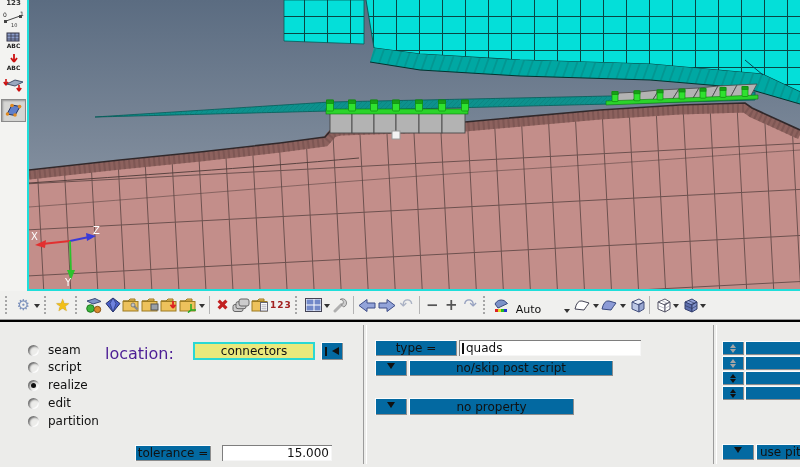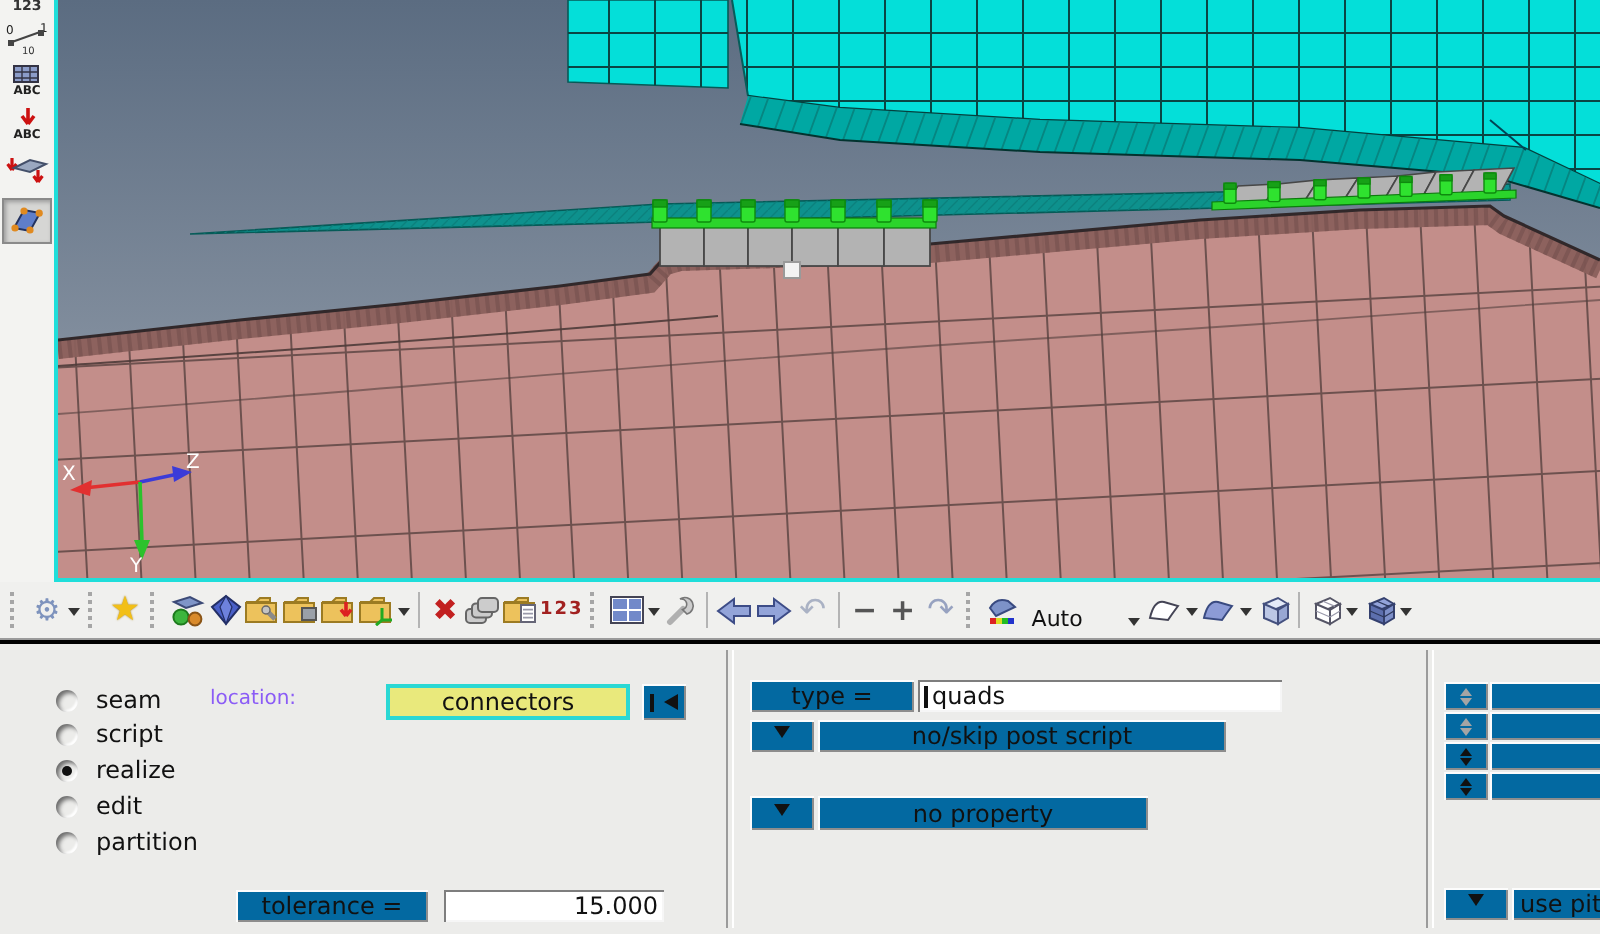"location:" .label { color: #8b5cf6 -> #4c1d95; font-size: 10px -> 16px }
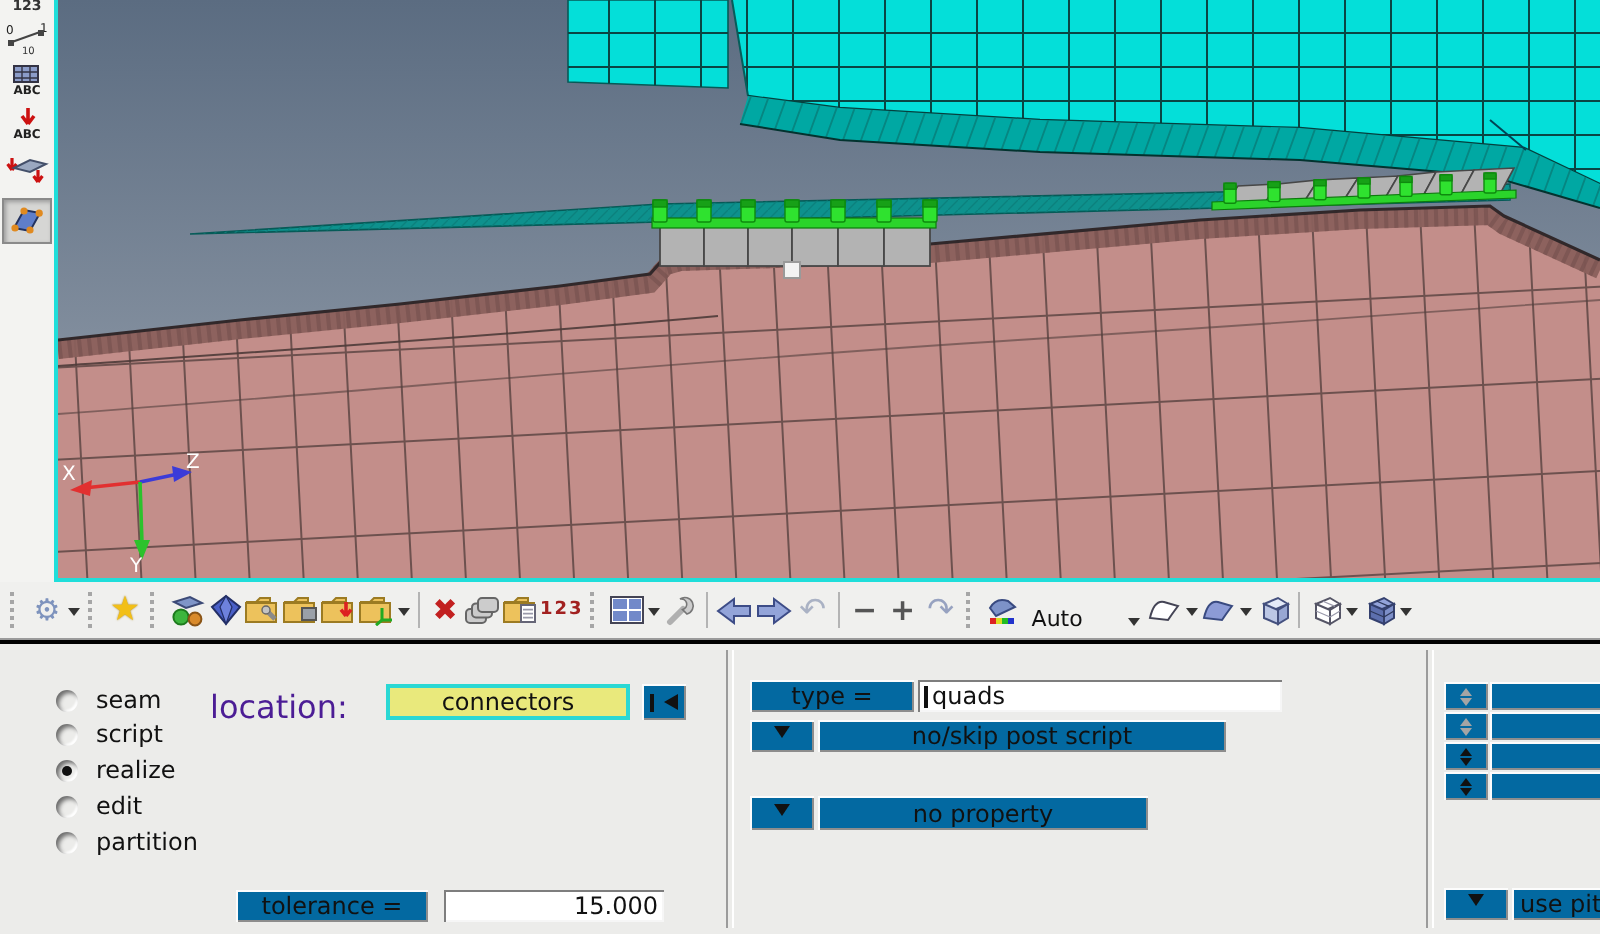"tolerance =" div.btn { left: 118px -> 135px; width: 96px -> 76px }
